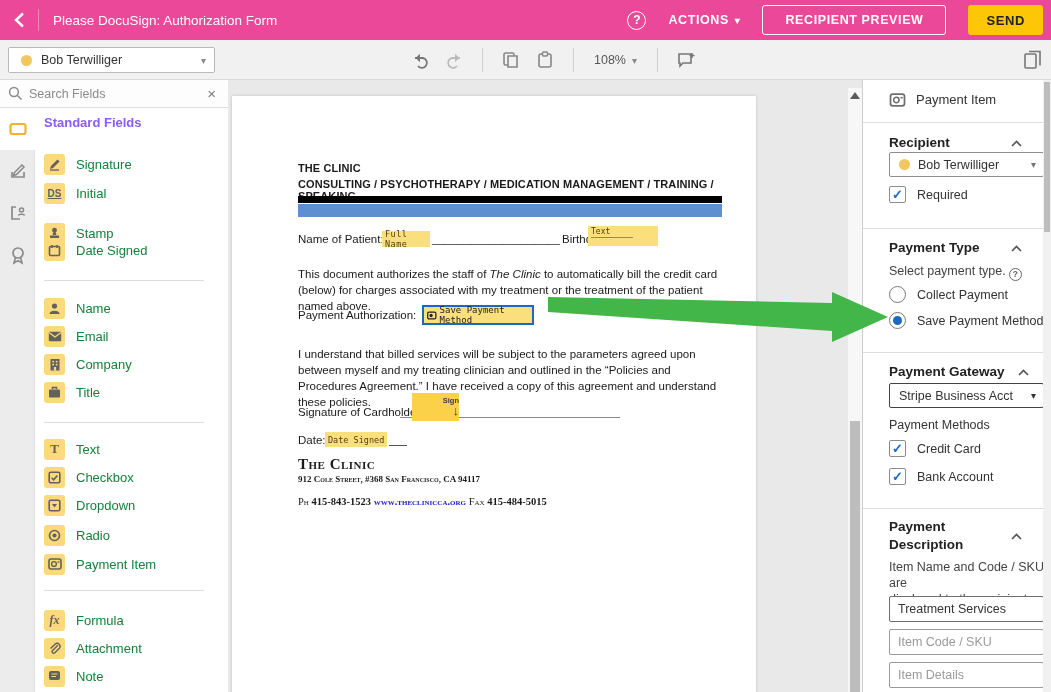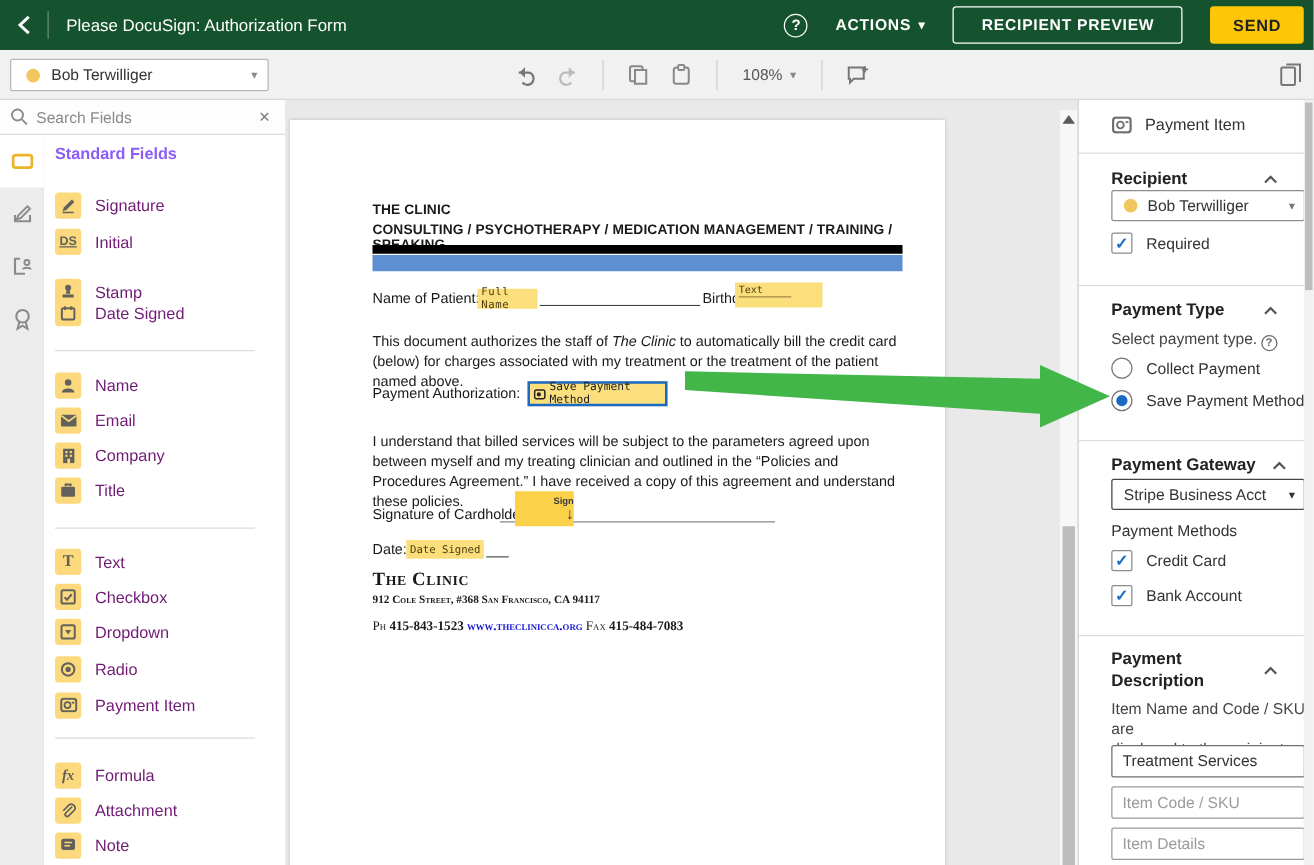"Please DocuSign: Authorization Form" .header { background: #14532d -> #ec4899 }
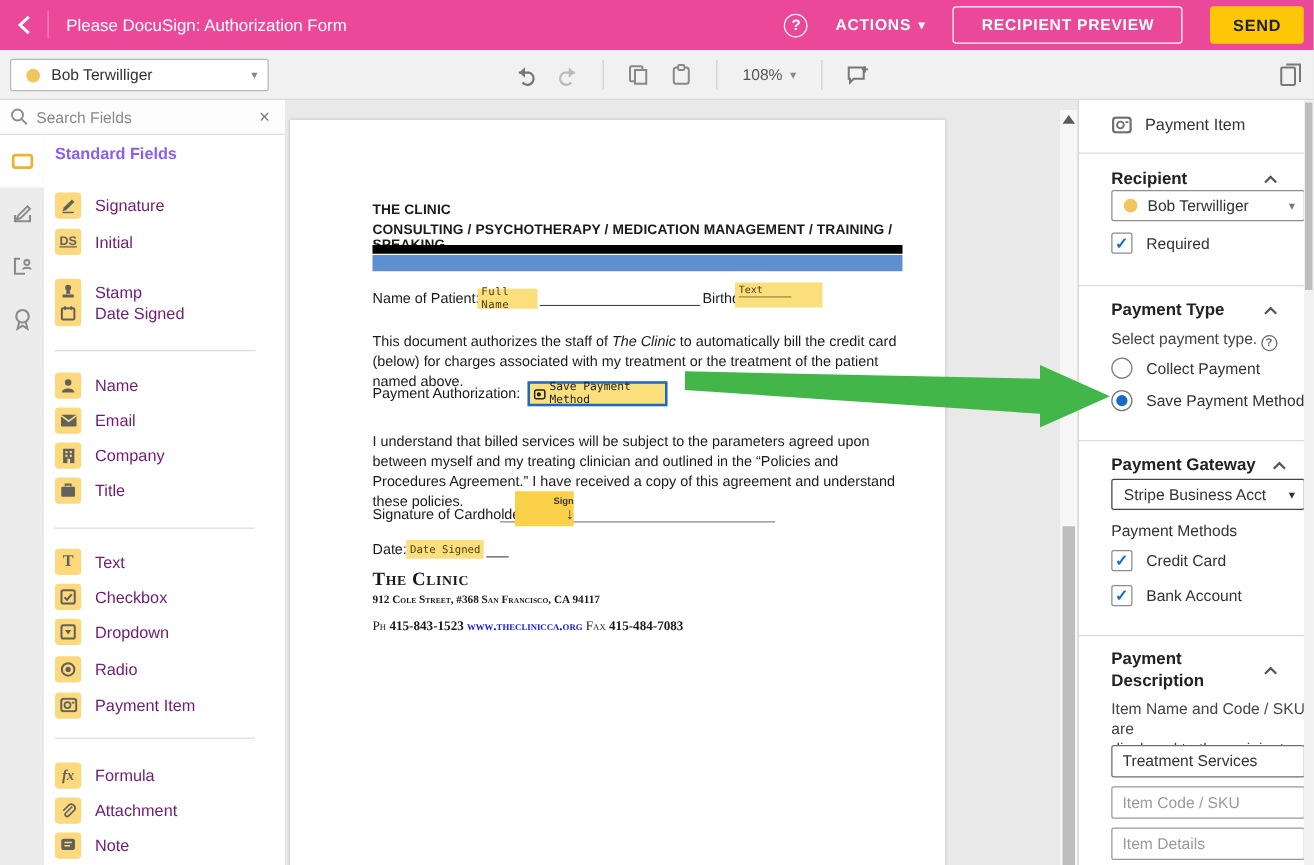"Signature" .f-label { color: #701a75 -> #15803d }
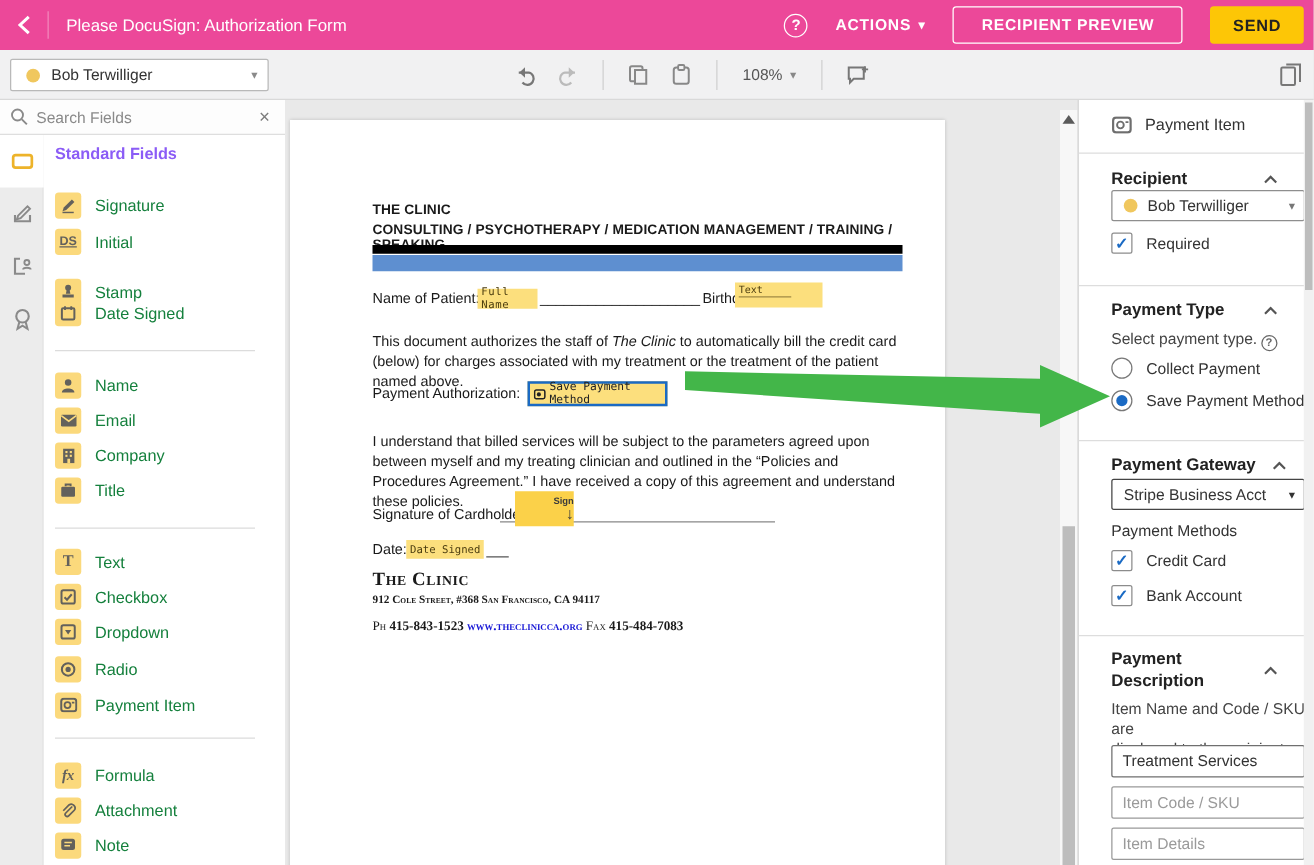"415-484-7083" span { text: 415-484-7083 -> 415-484-5015 }
